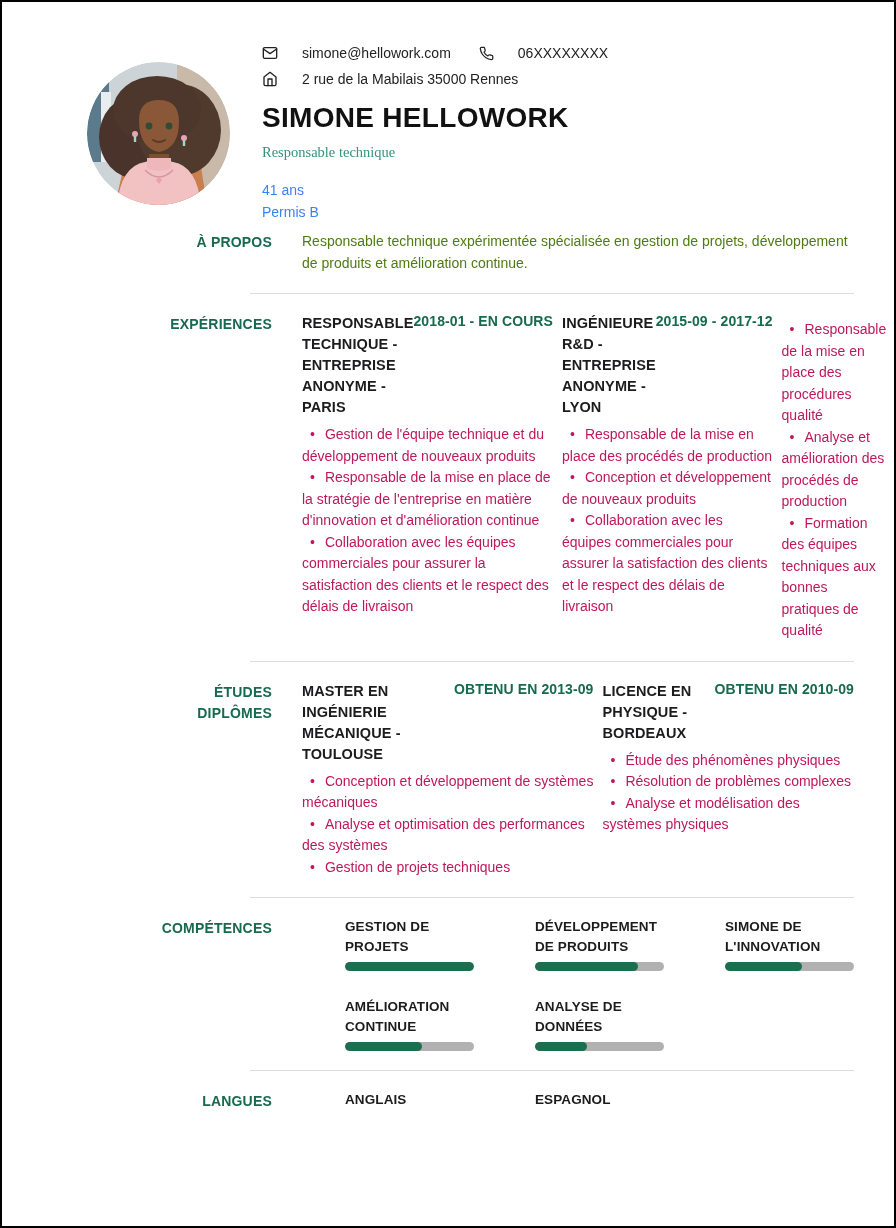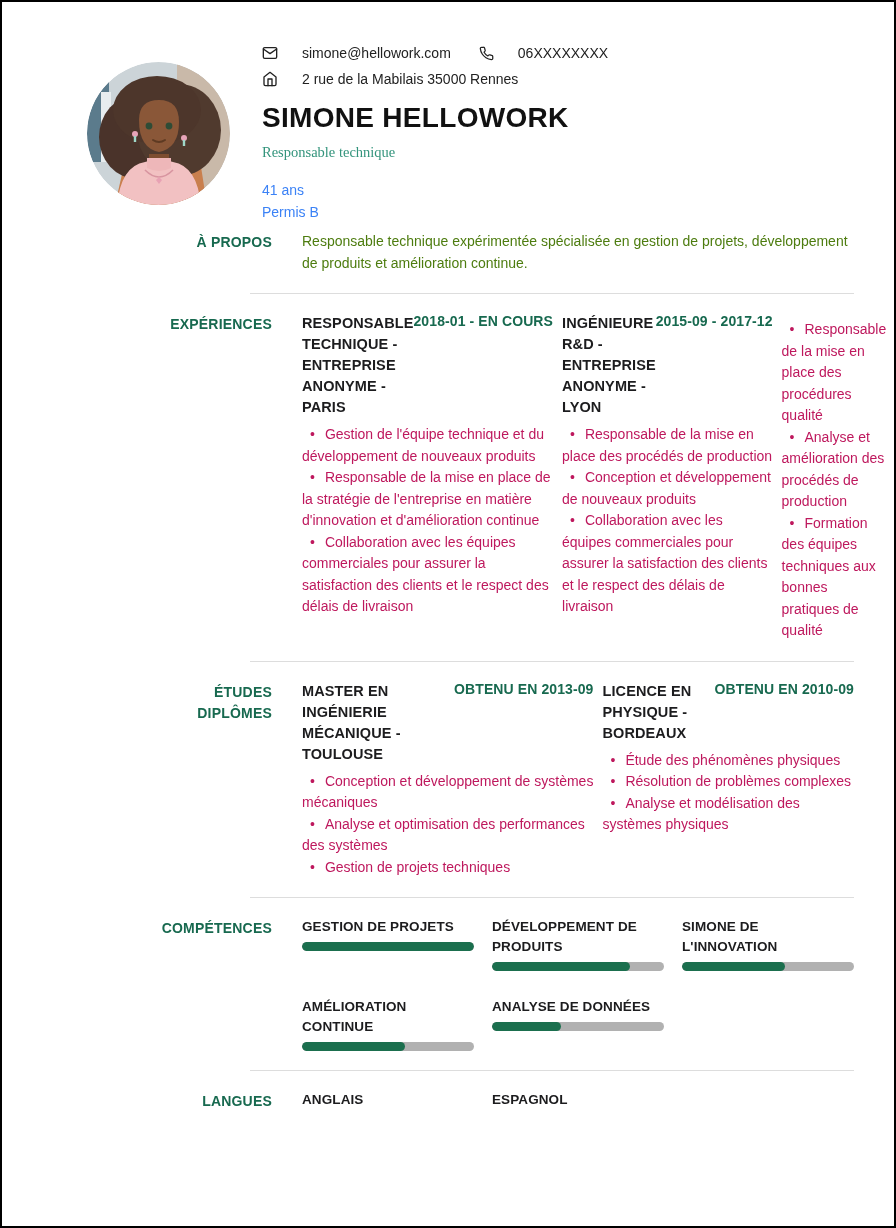"GESTION DE PROJETS" .bar-item { margin-left: none -> 43px }
